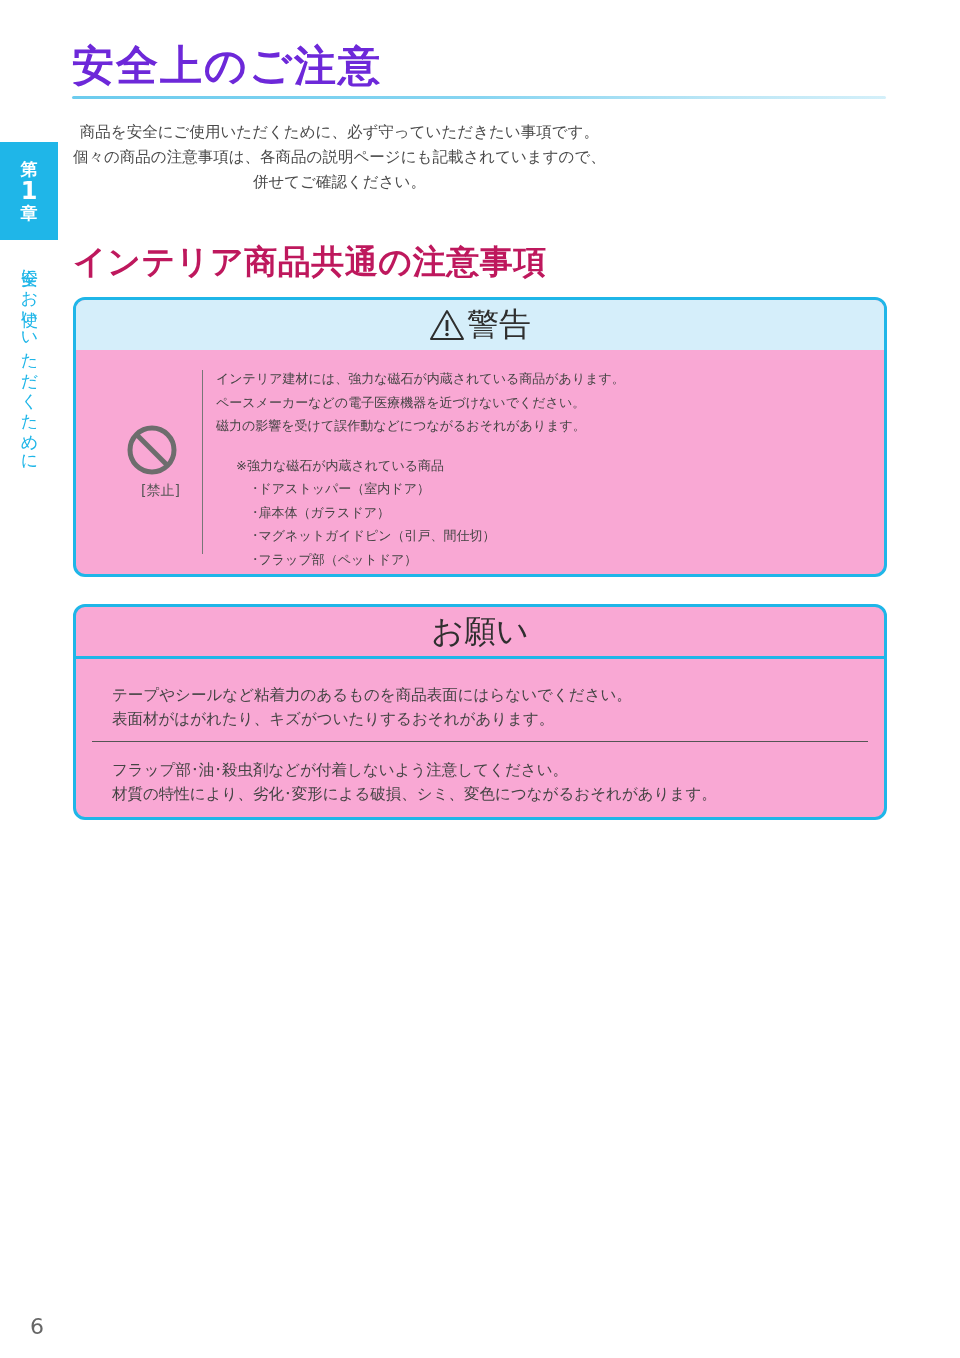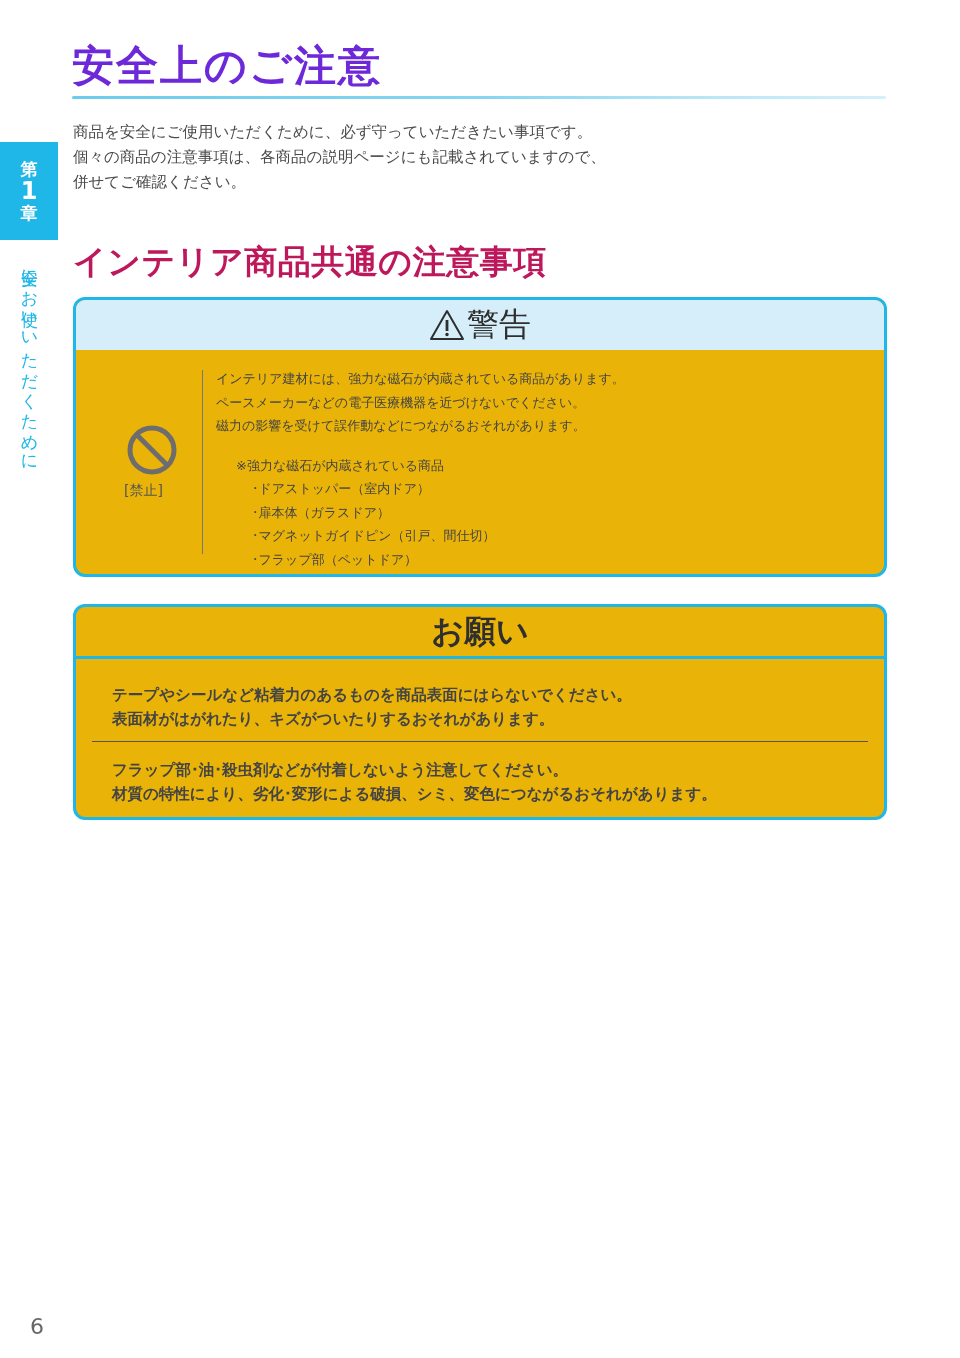"商品を安全にご使用いただくために、必ず守っていただきたい事項です。" .intro p { text-align: none -> center }
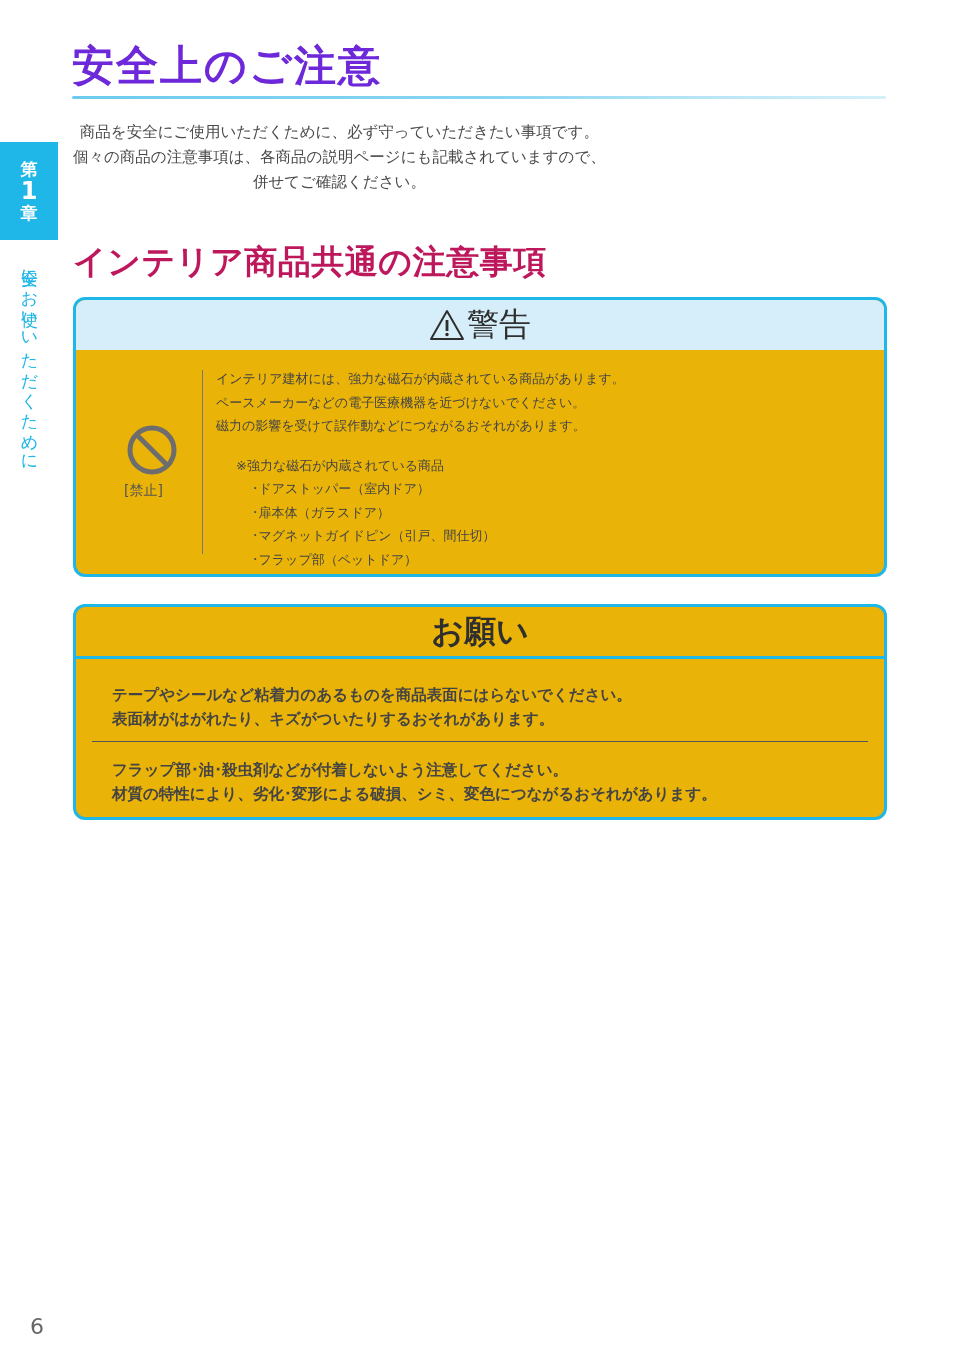"警告" .box { background: #eab308 -> #f9a8d4 }
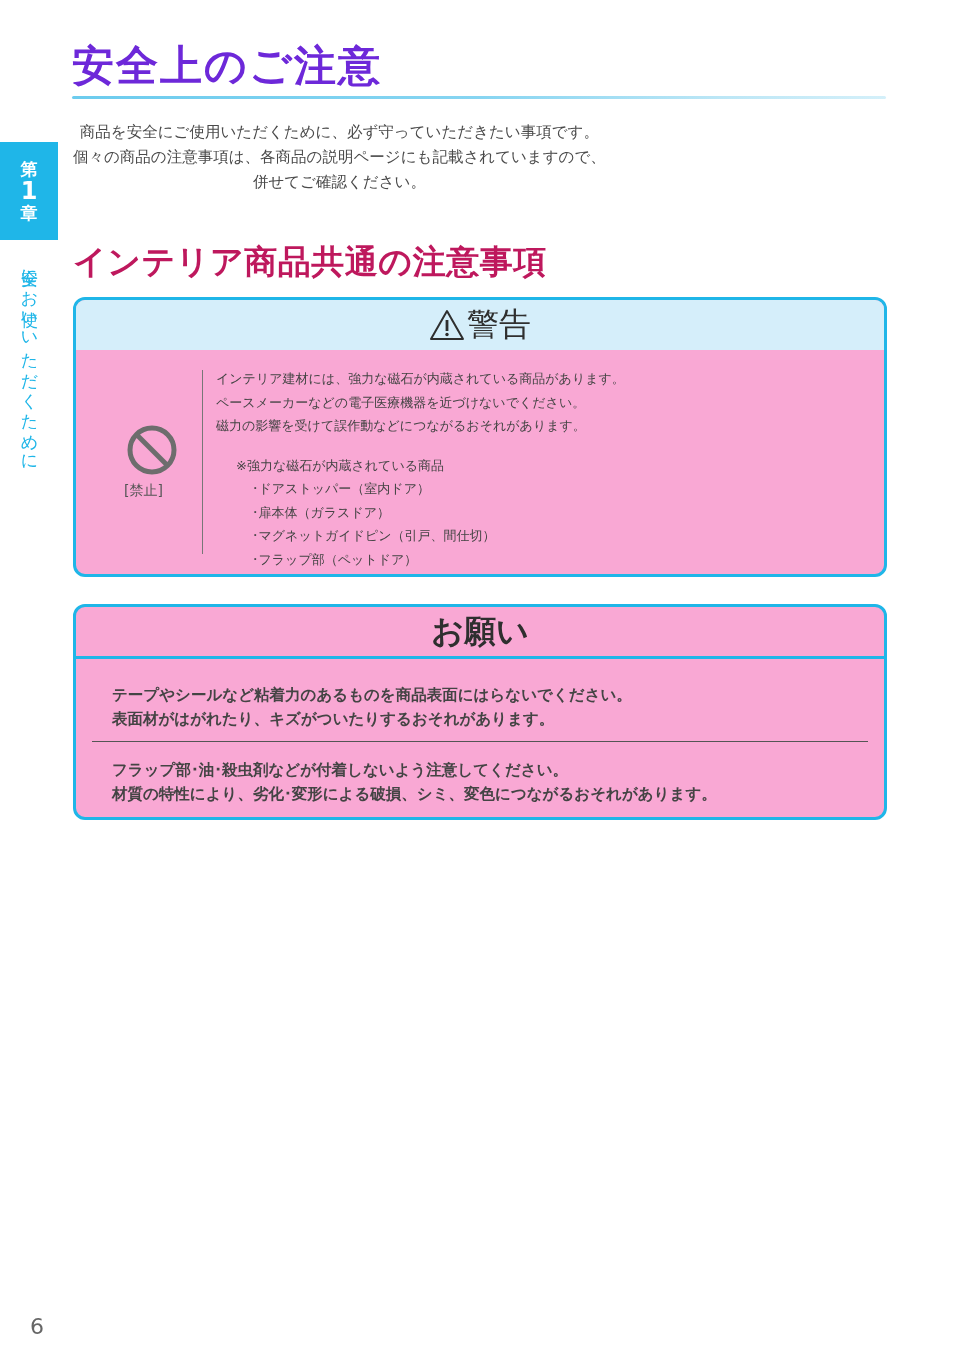"[禁止]" .prohibit { text-align: left -> right }
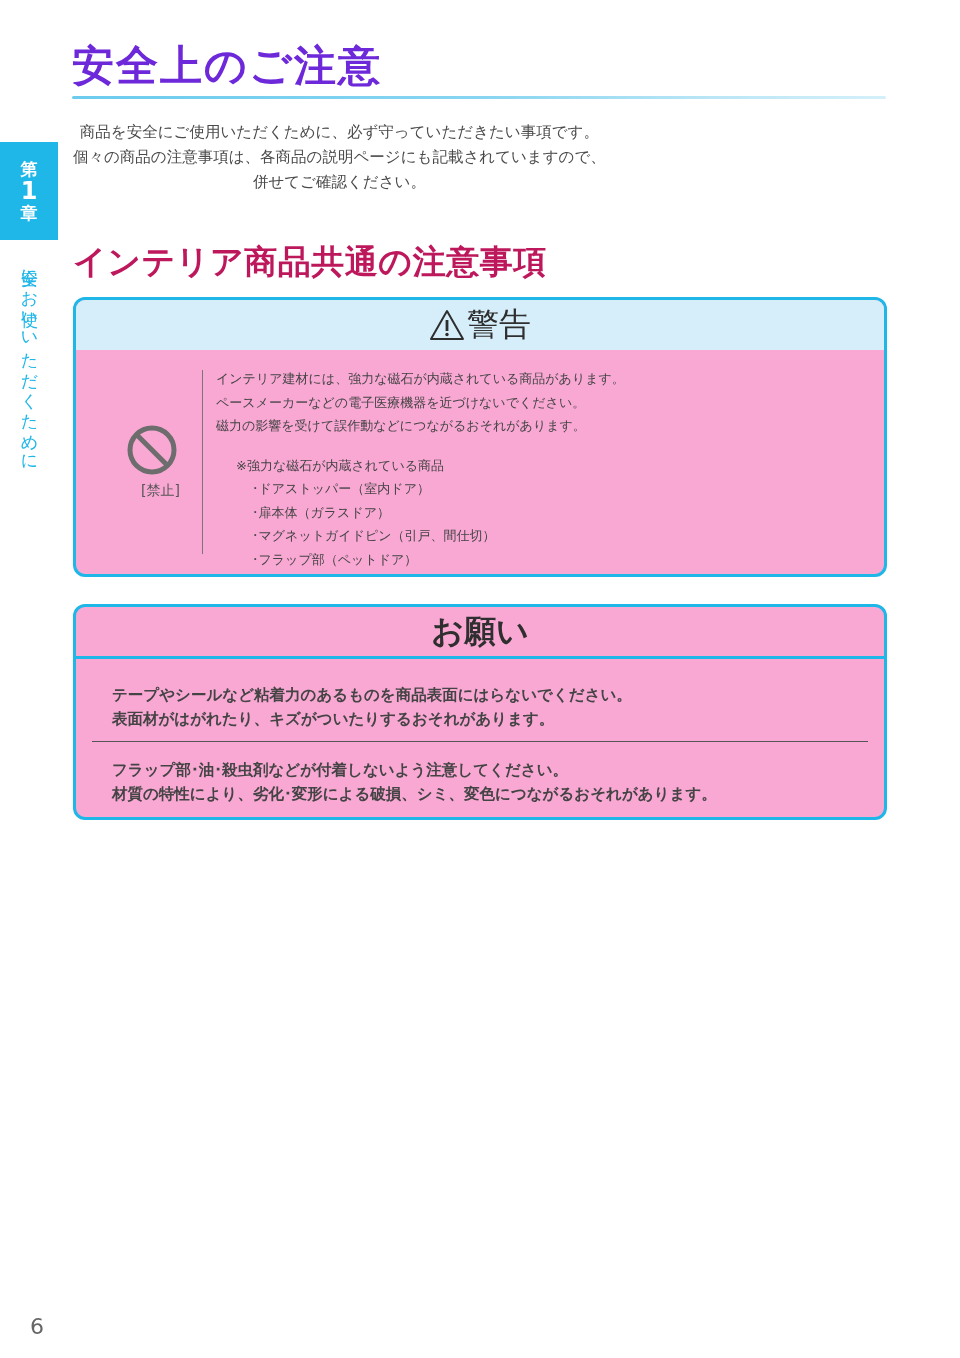"お願い" .request-box { font-weight: bold -> none }
